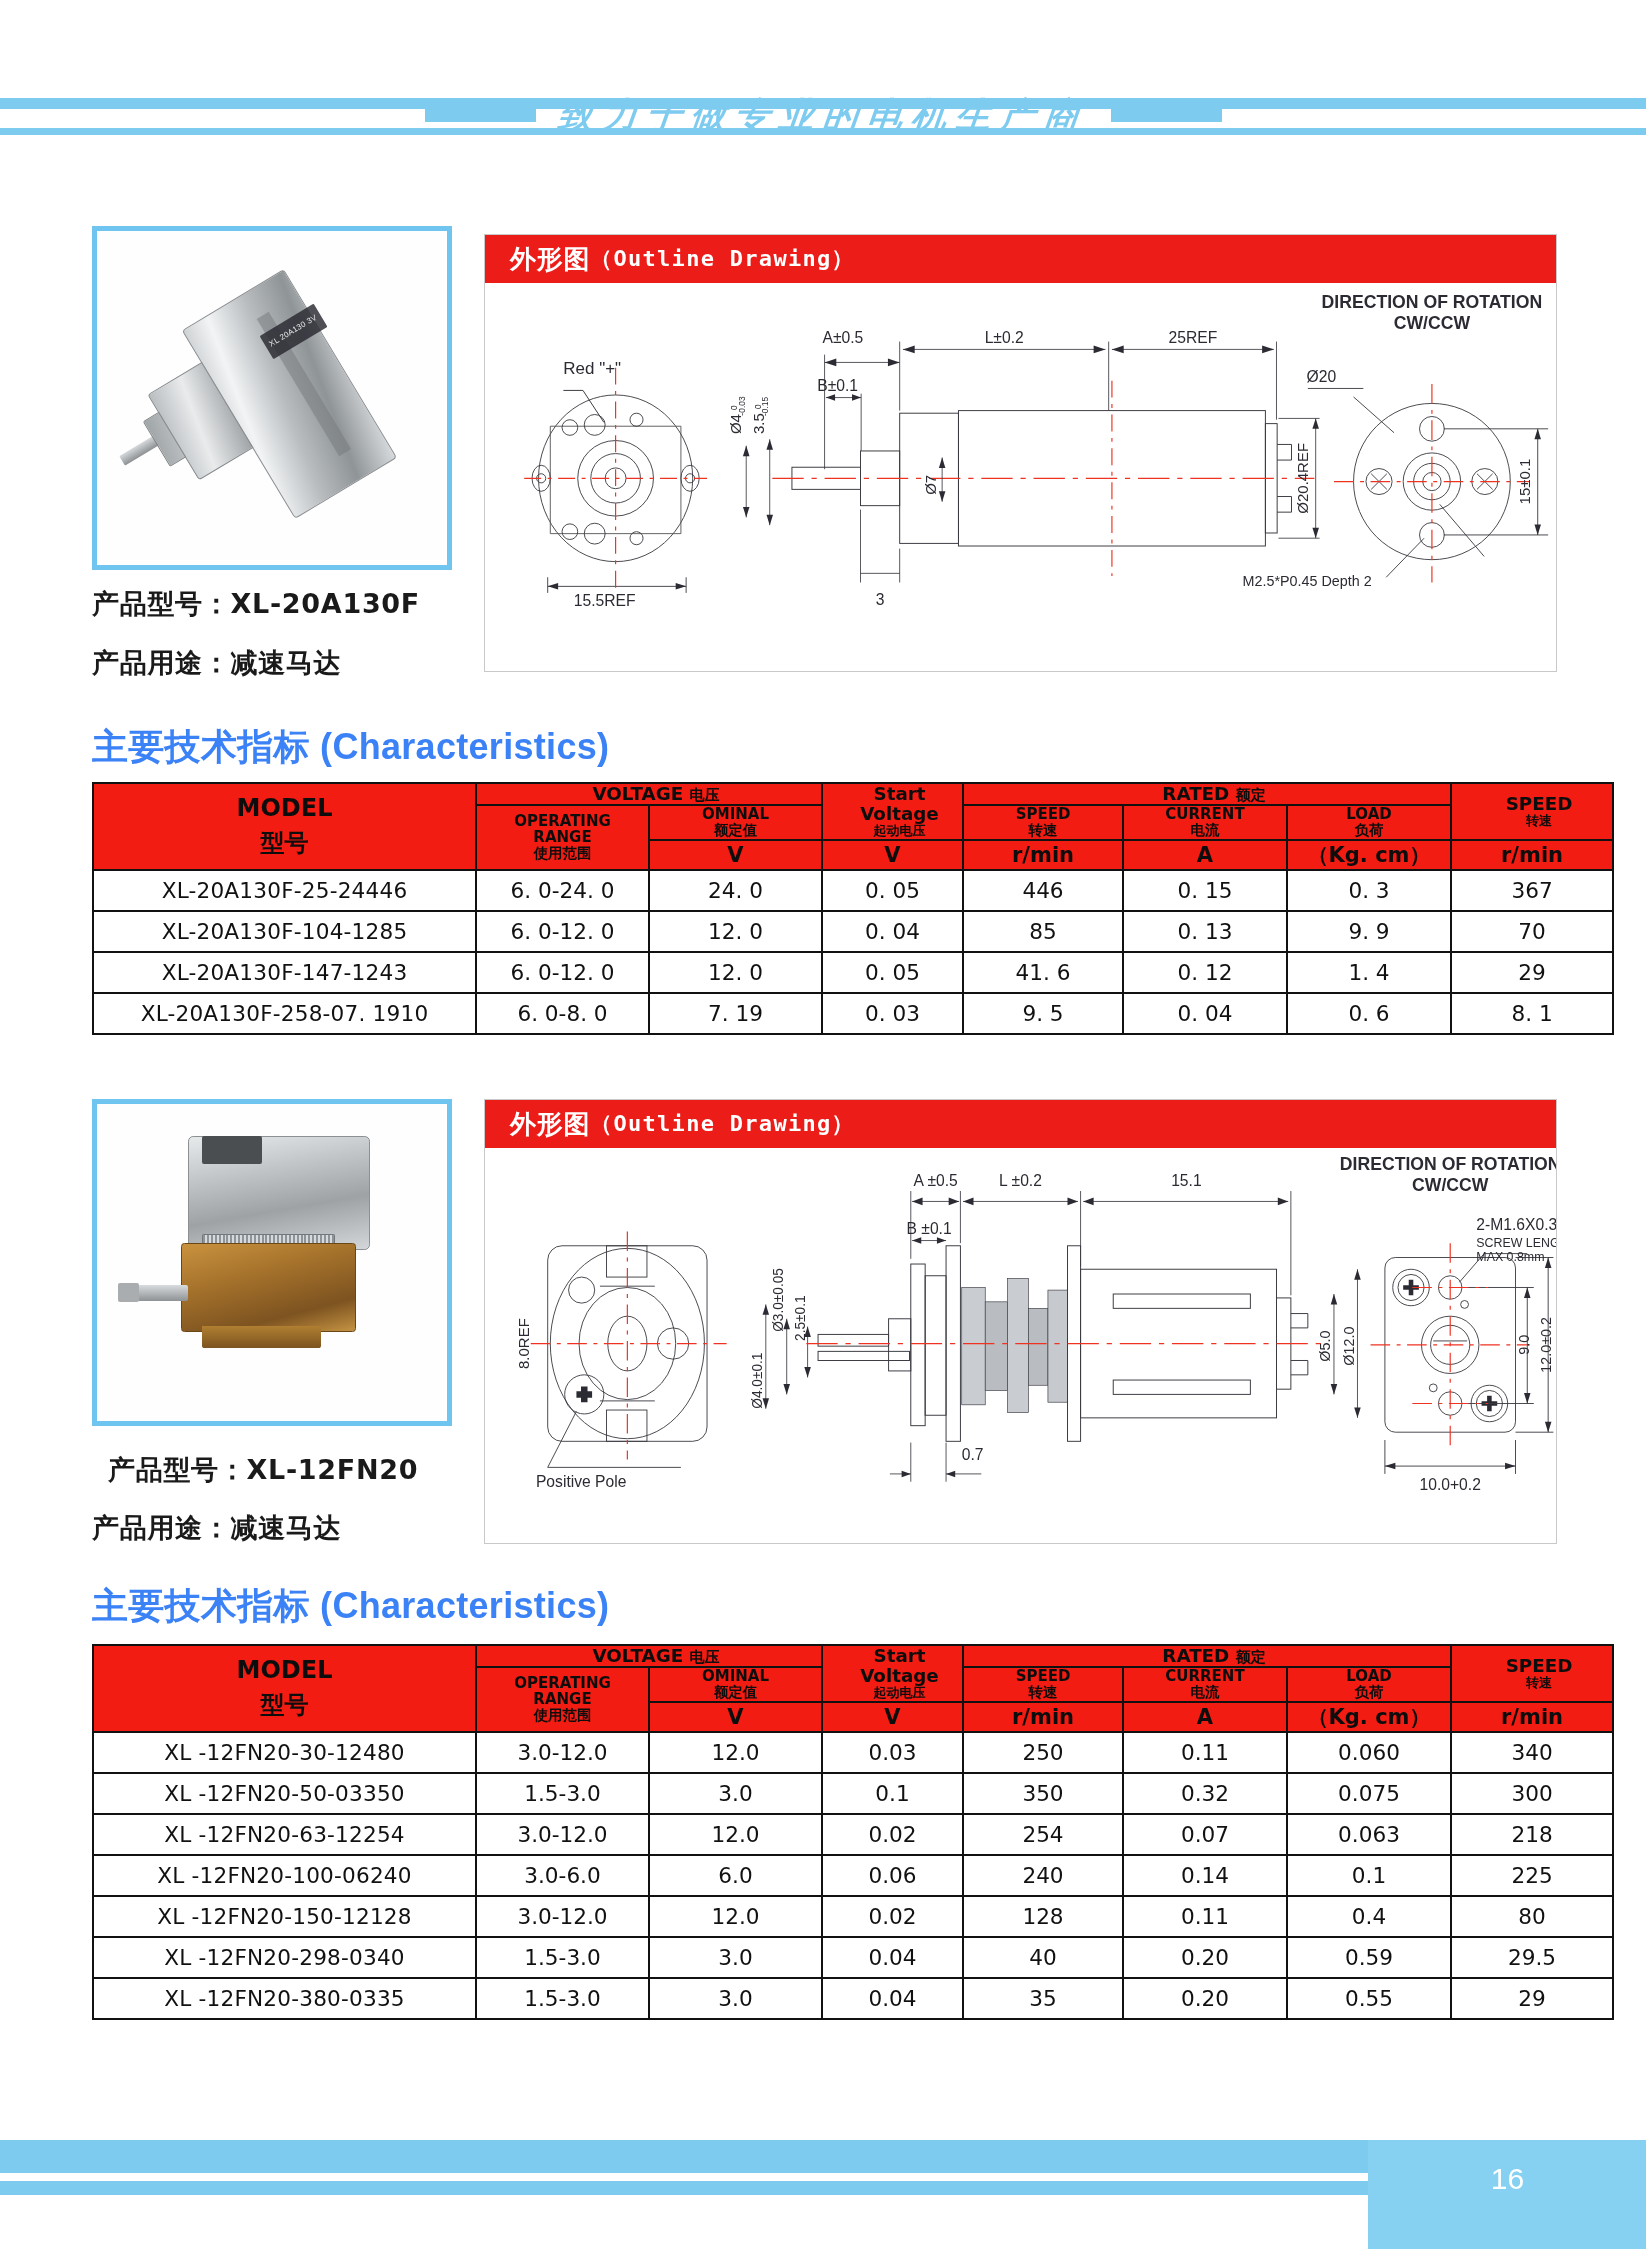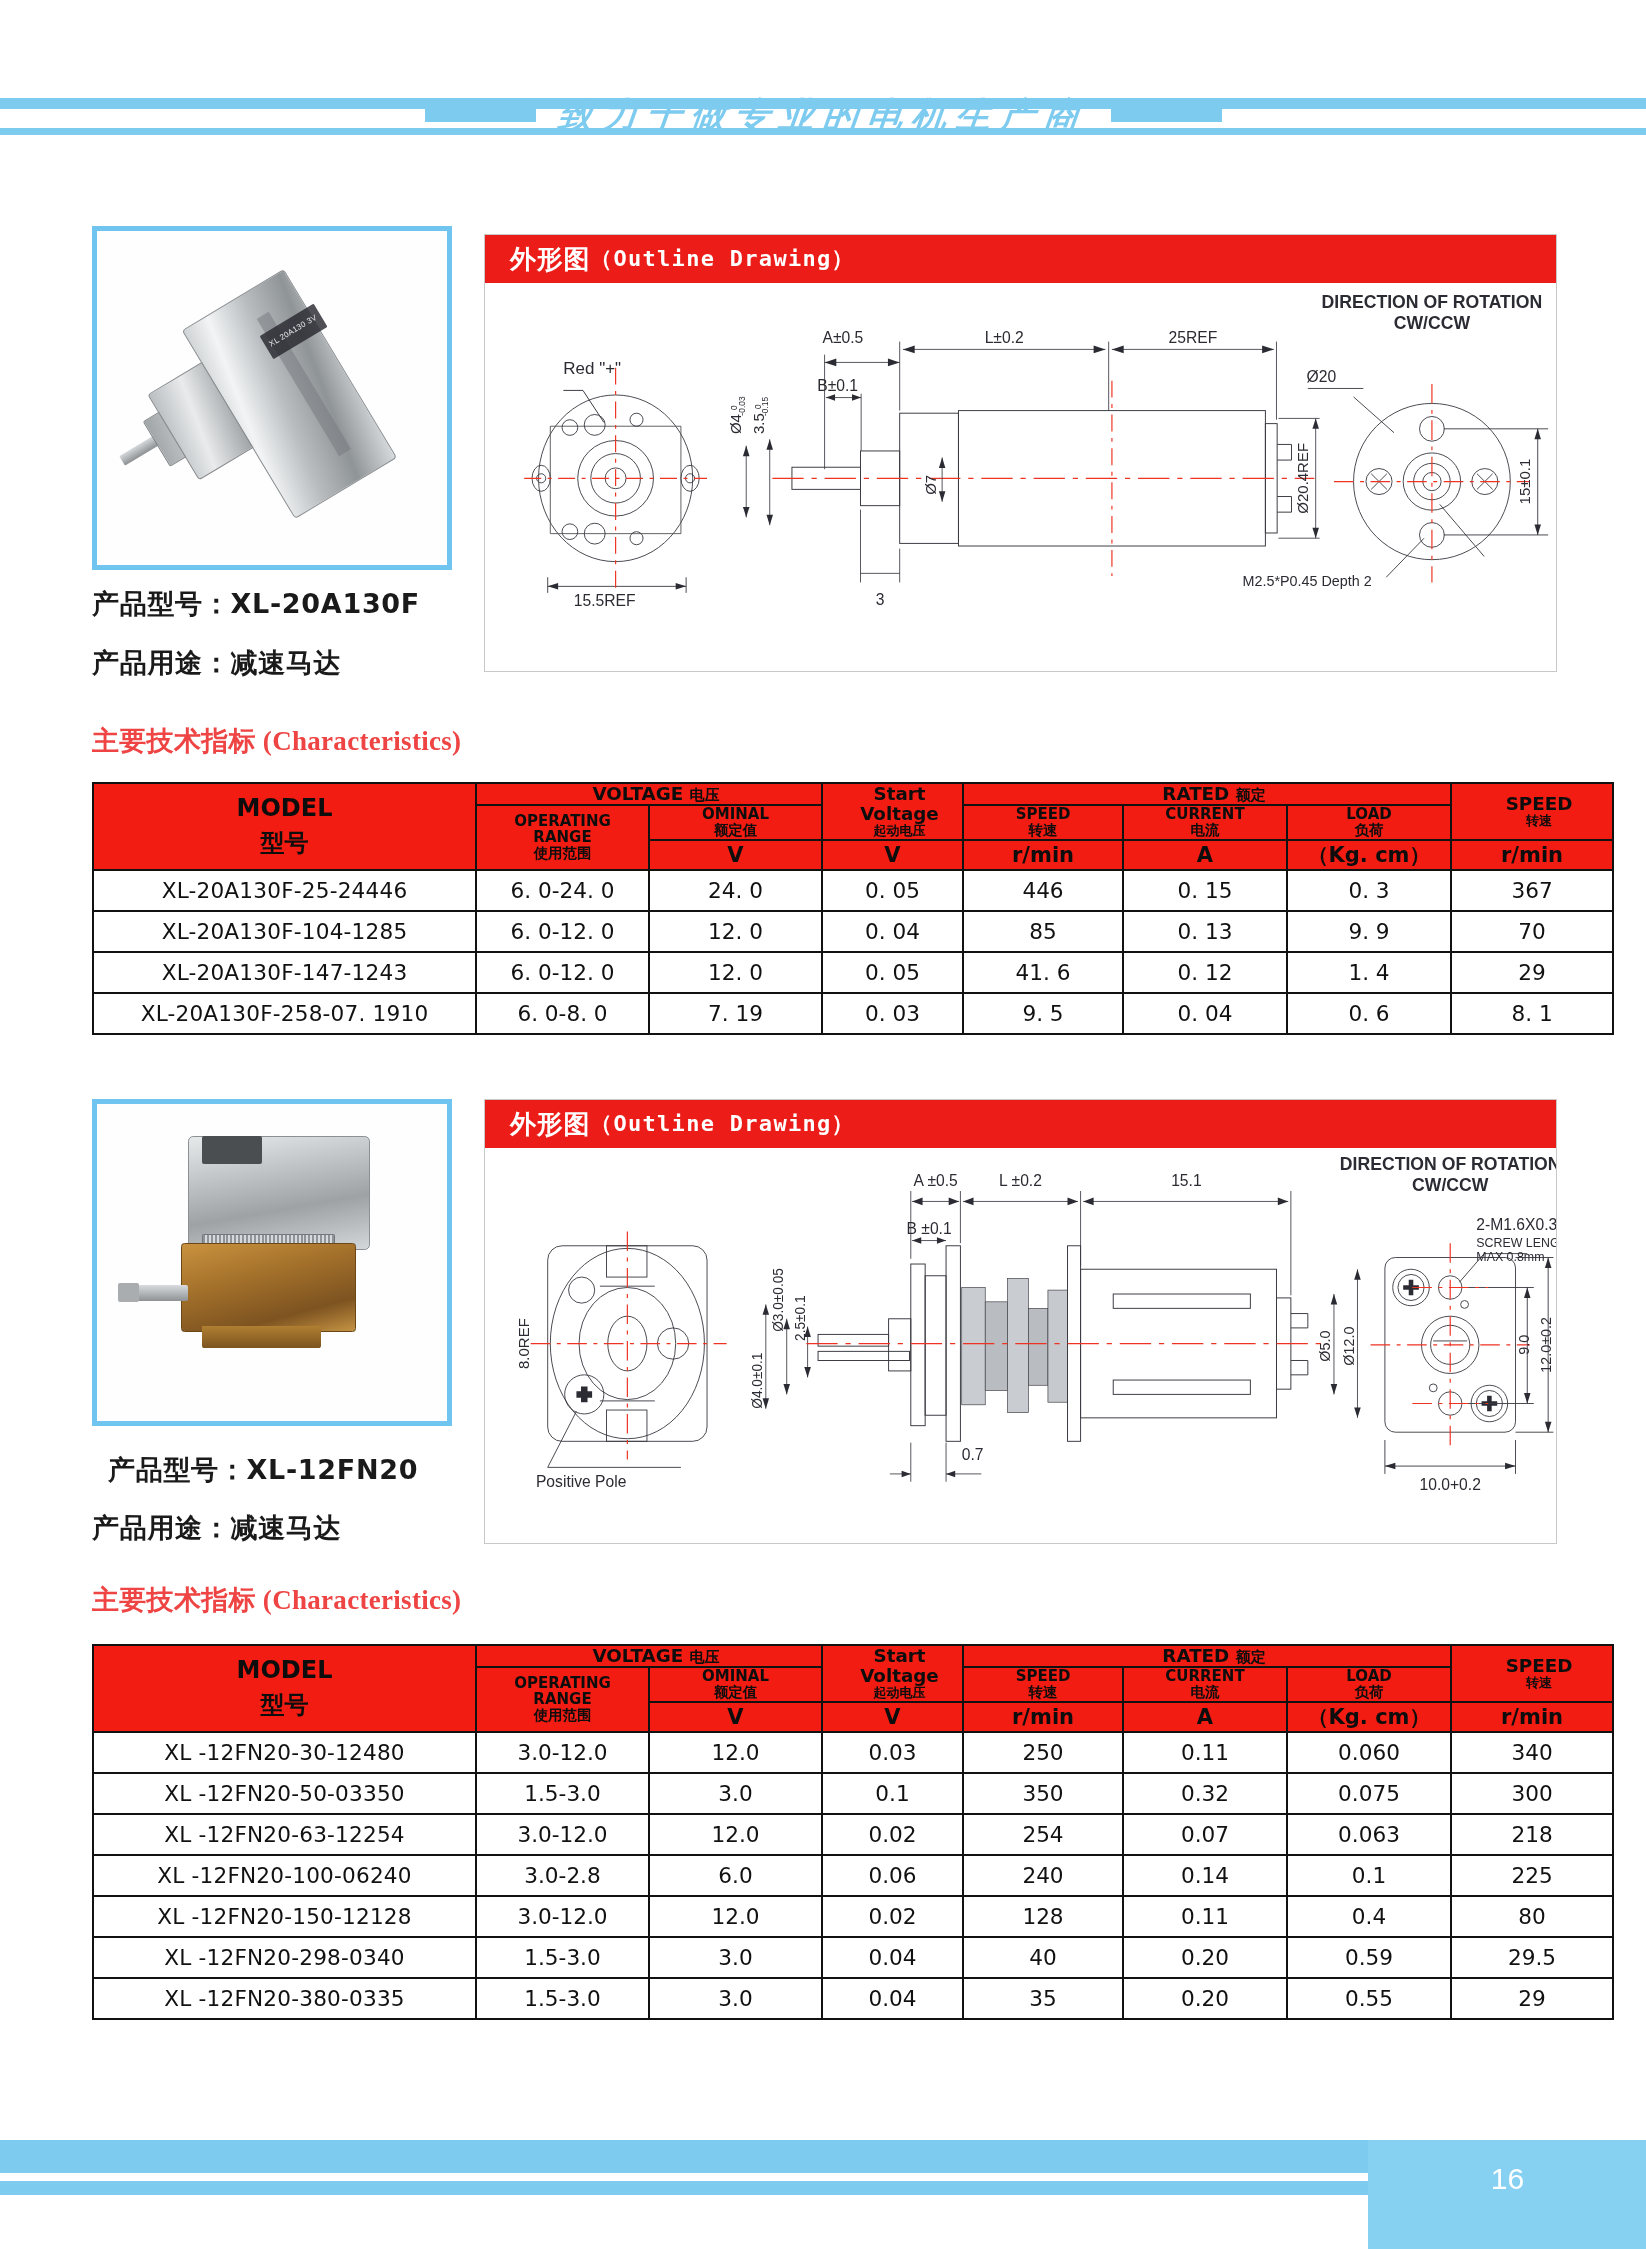"主要技术指标 (Characteristics)" .sec-title { color: #ef4444 -> #3b82f6; font-family: Liberation Serif, serif -> Liberation Sans, sans-serif; font-size: 27px -> 36px }
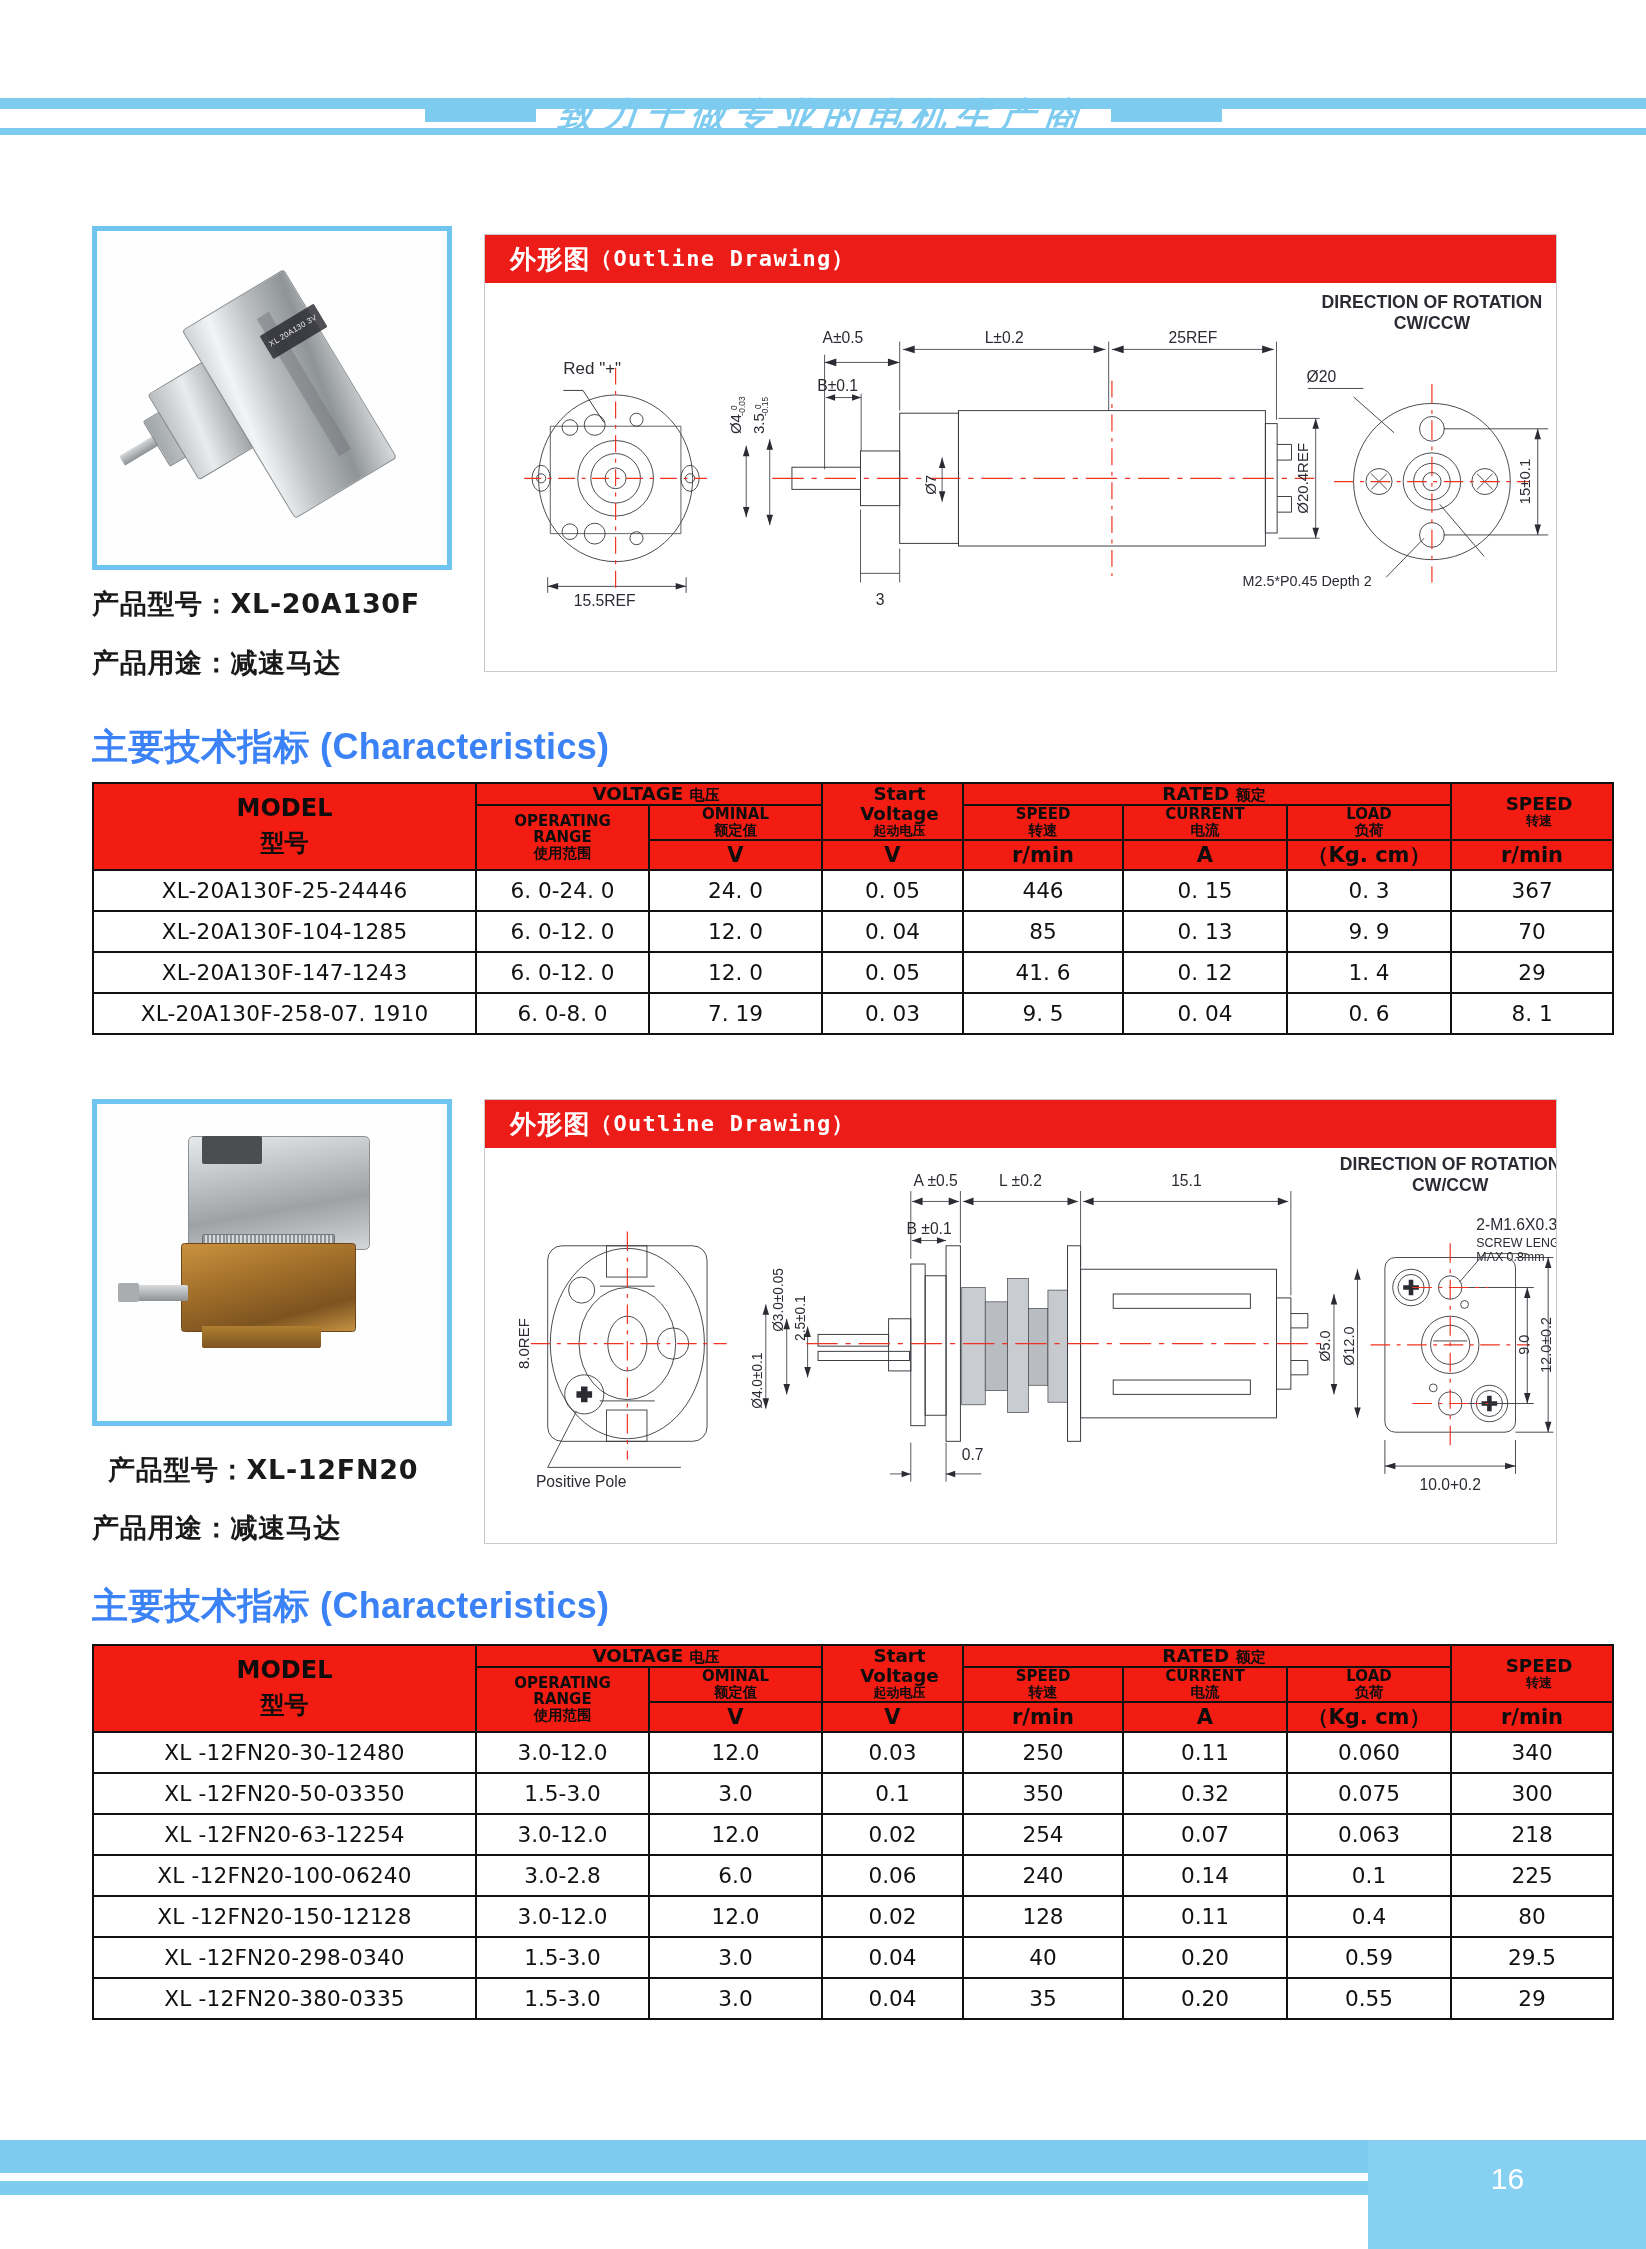"3.0-2.8" td { text: 3.0-2.8 -> 3.0-6.0 }
